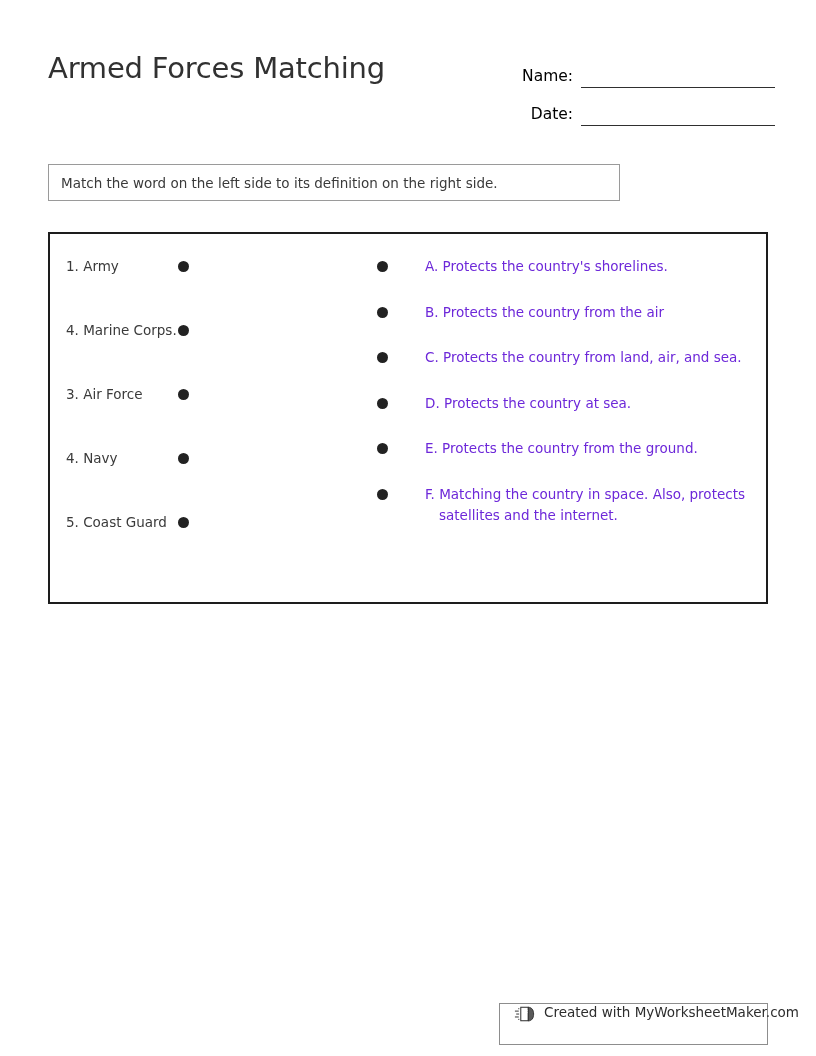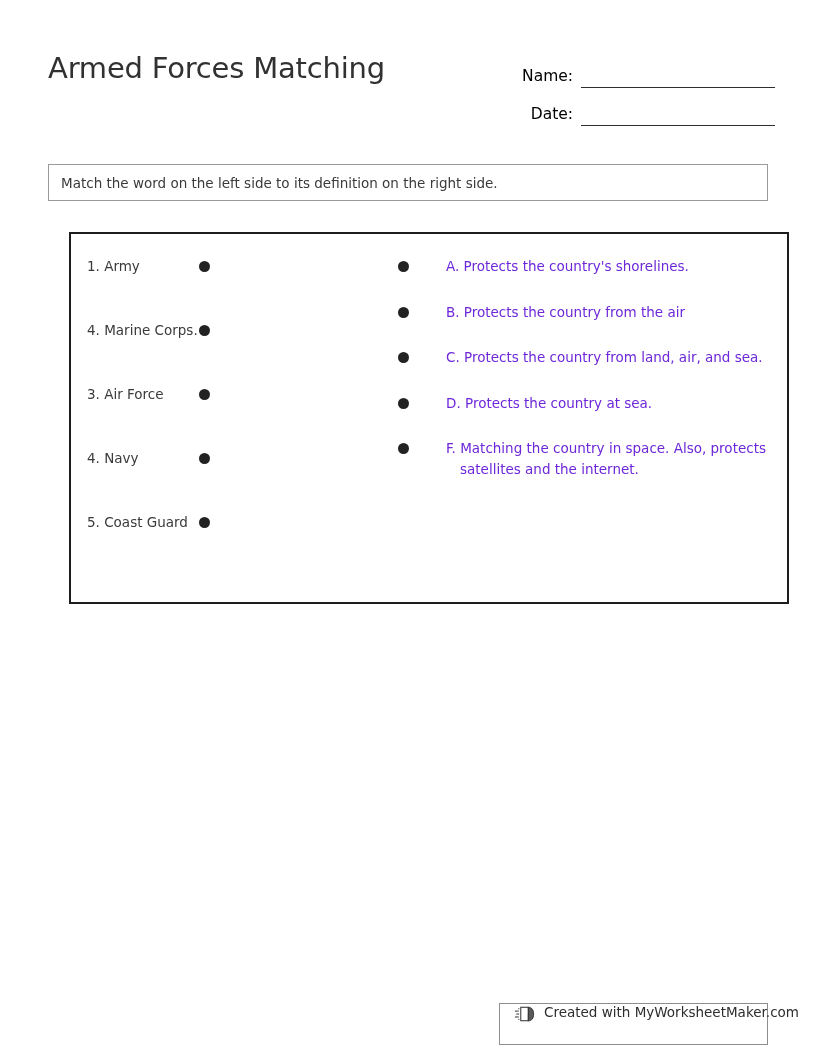"Match the word on the" .instruction-box { width: 720px -> 572px }
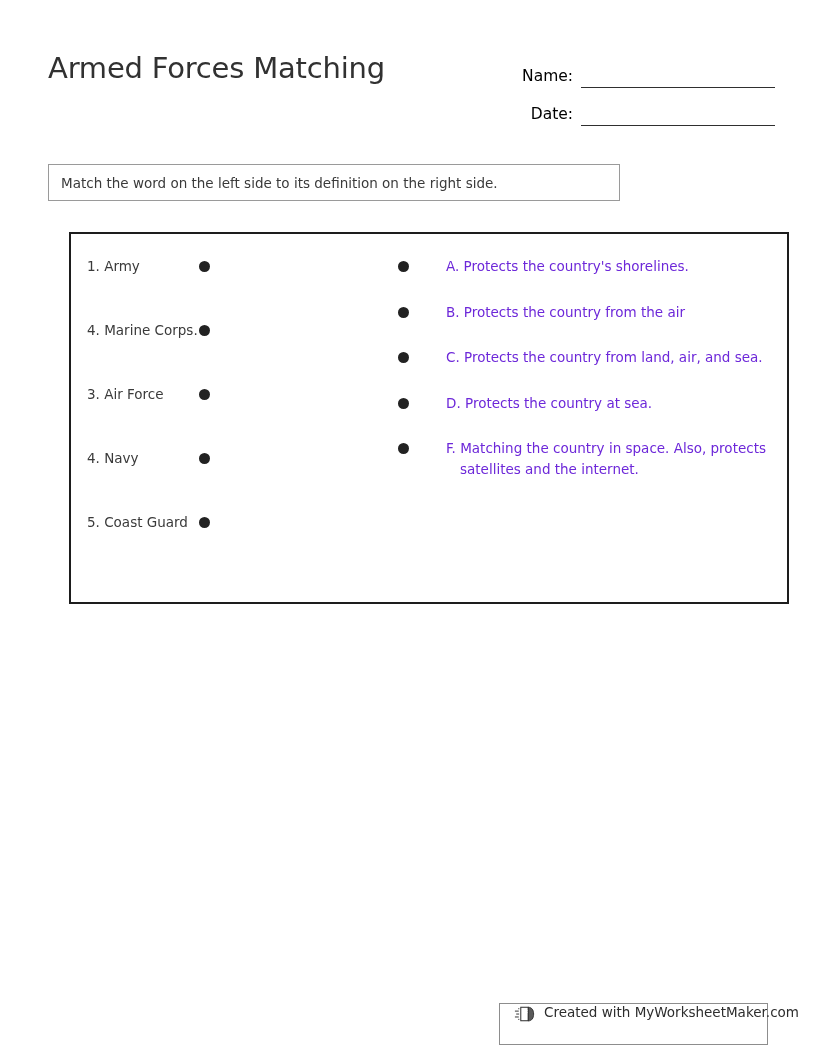"1. Army" .matching-box { margin-left: 21px -> none }
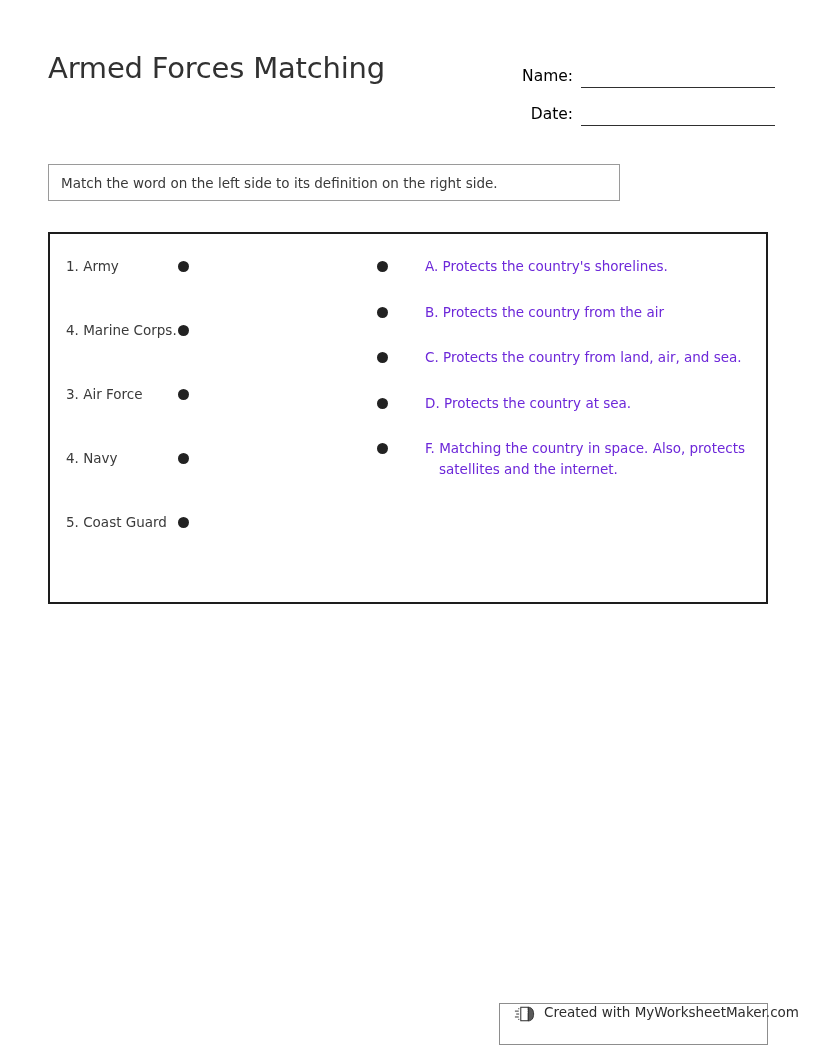"E. Protects the country from" div.right-item { html: none -> <div> <div></div> <div>E. Protects the country from the ground.</div> </div> }
